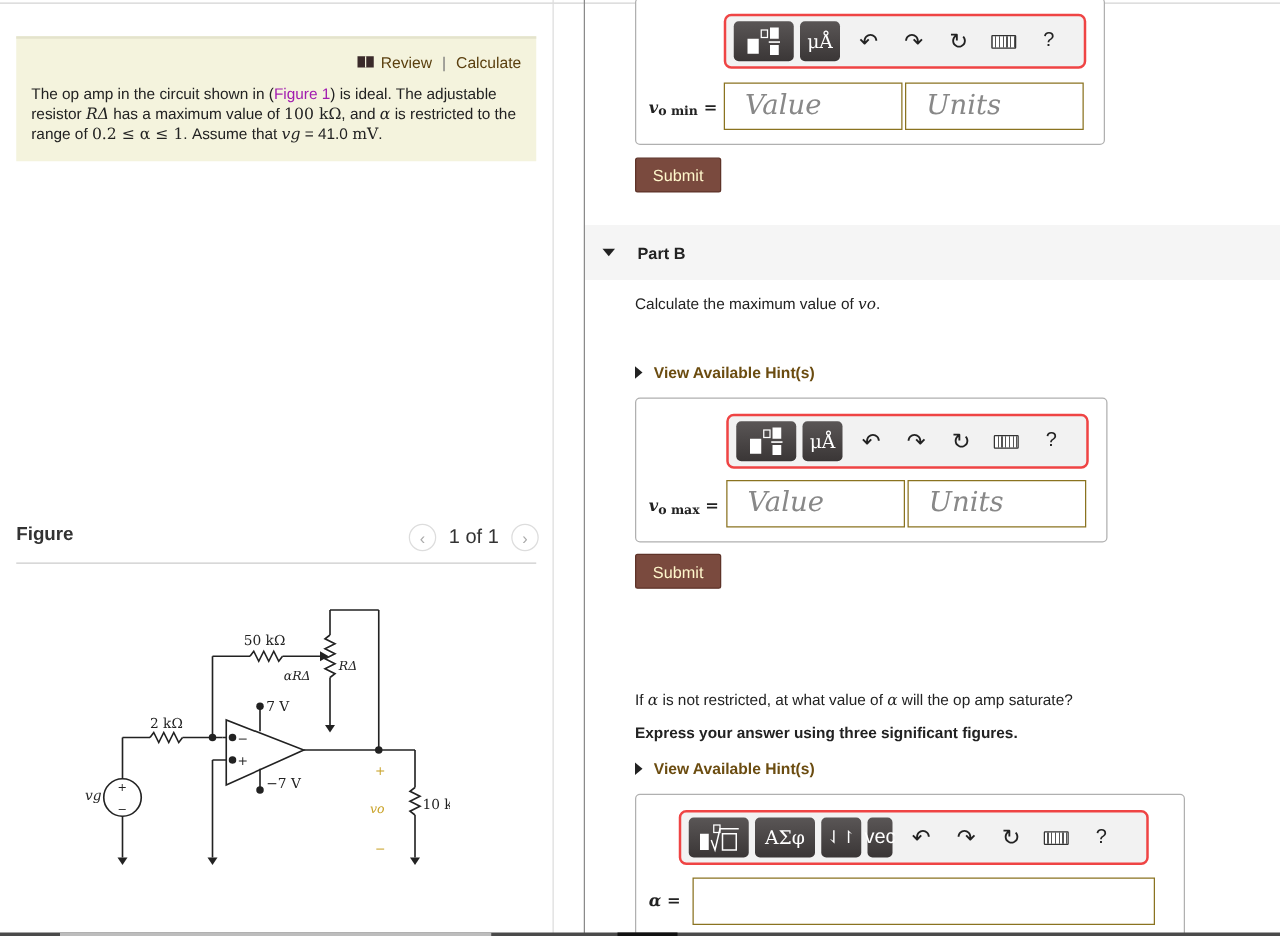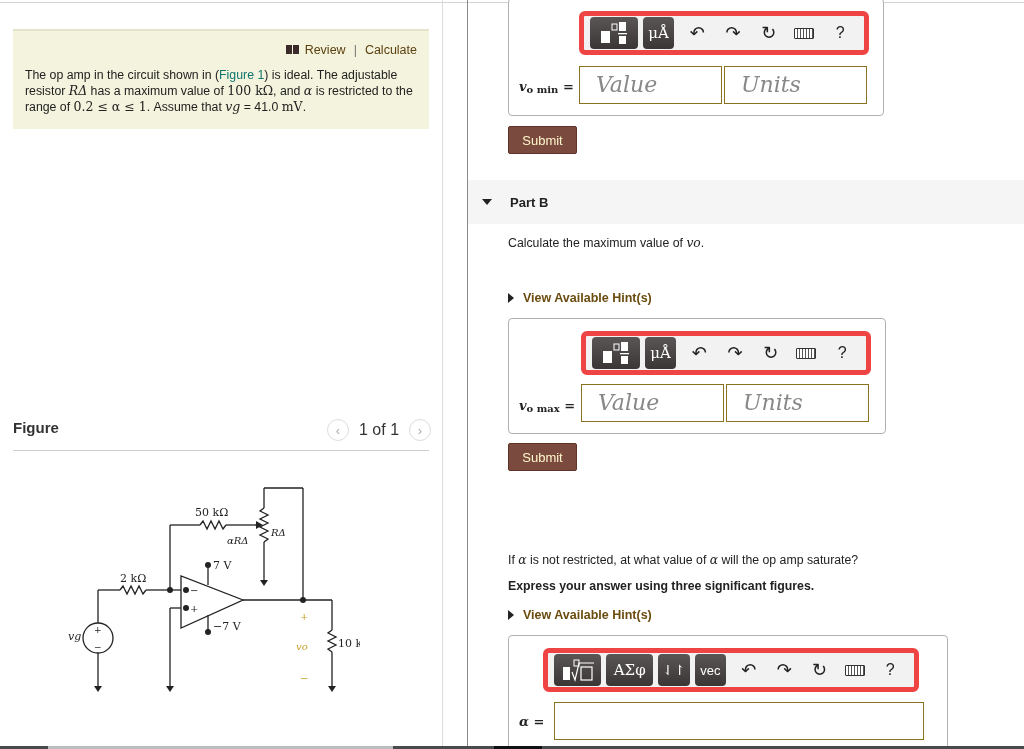"μÅ" .toolbar { border: 5px solid #ef4444 -> 2px solid #ef4444 }
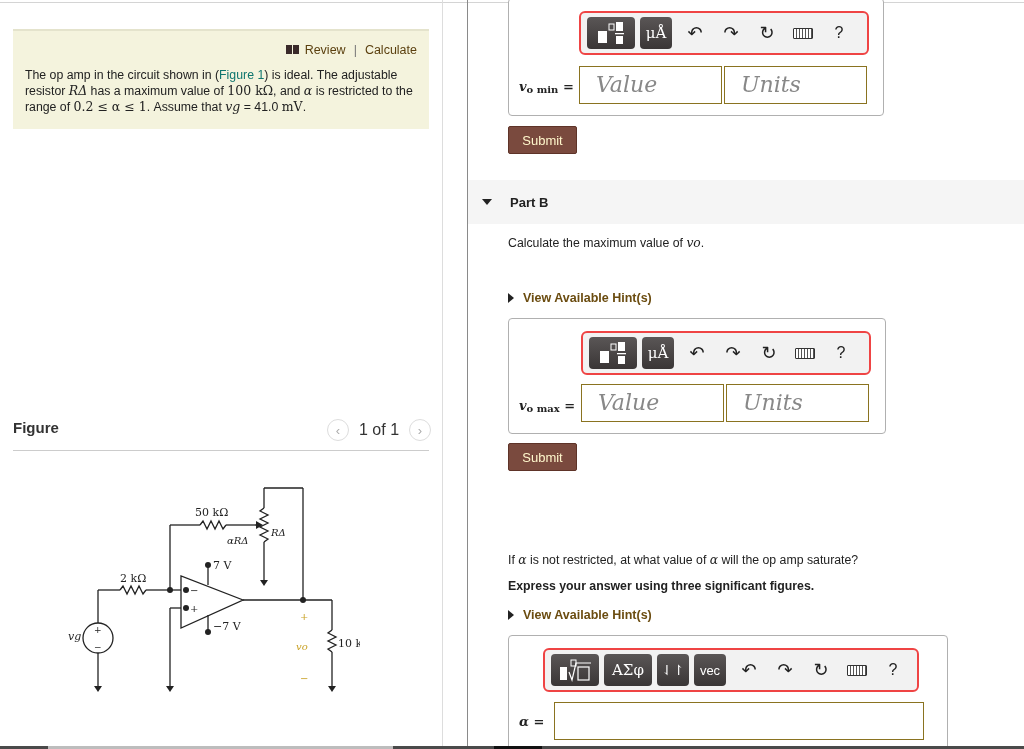"Figure 1" .intro .link { color: #0f766e -> #a21caf }
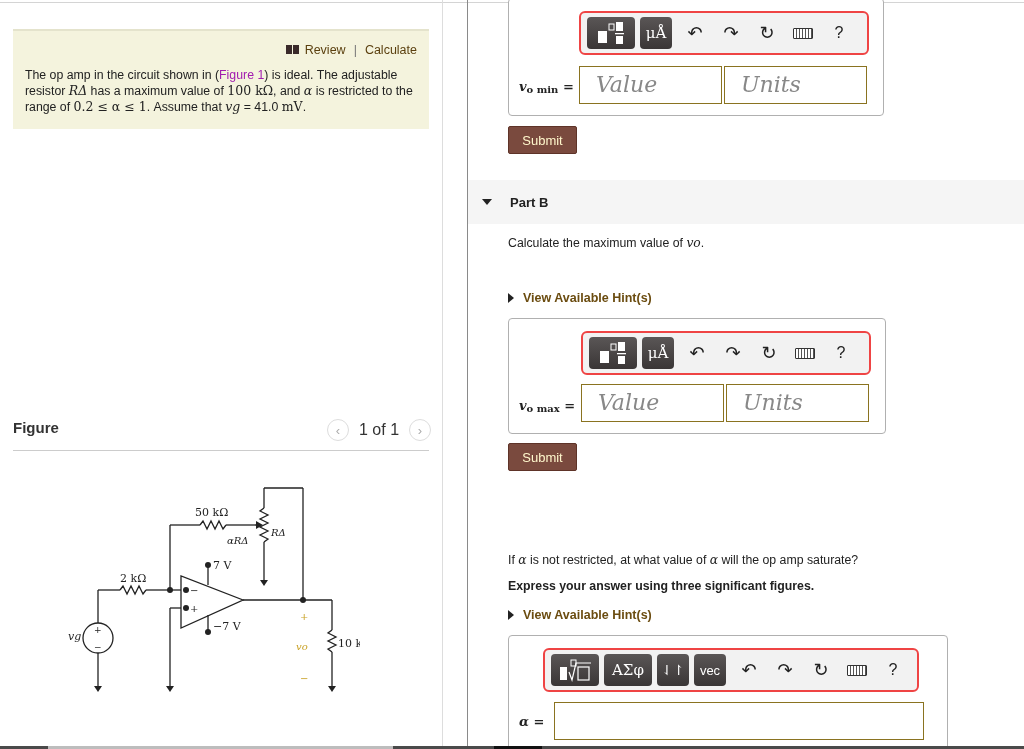"vec" div.tb-btn { font-size: 13px -> 16px; width: 32px -> 20px }
